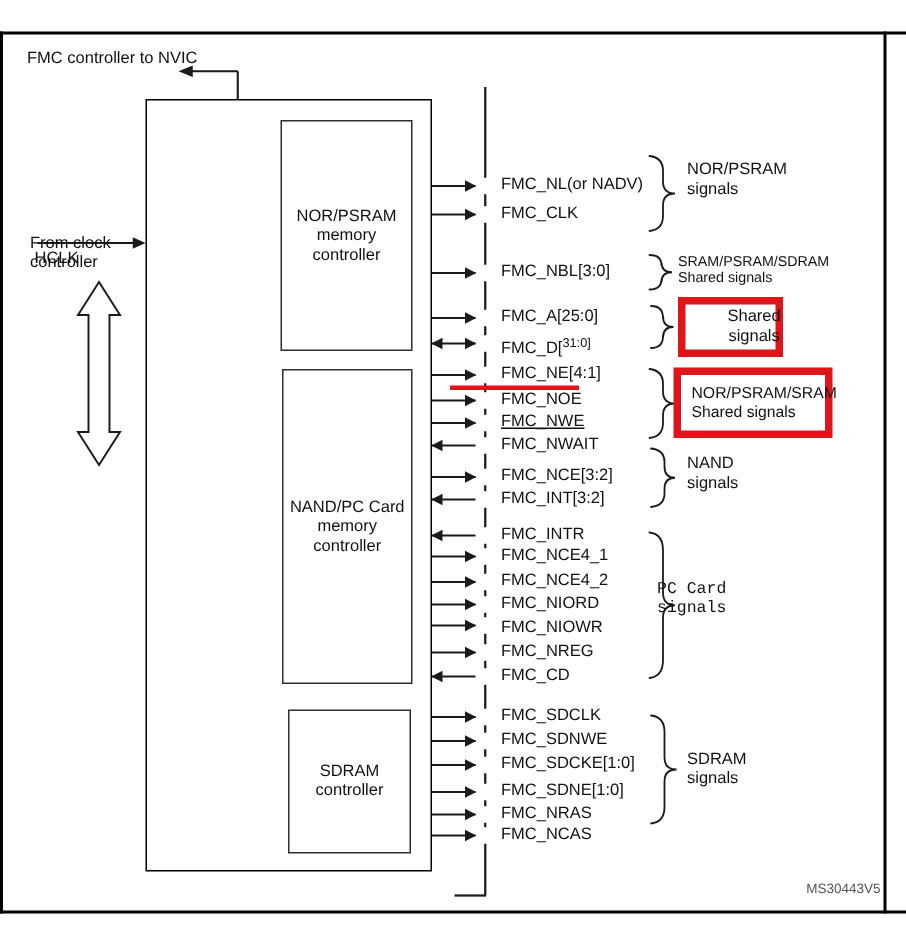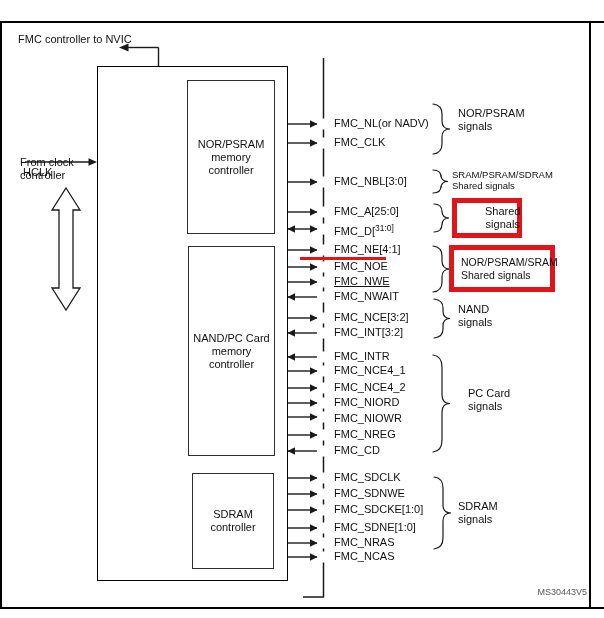"PC Card" div.grp { font-family: none -> Liberation Mono, monospace; left: 468px -> 438px }
